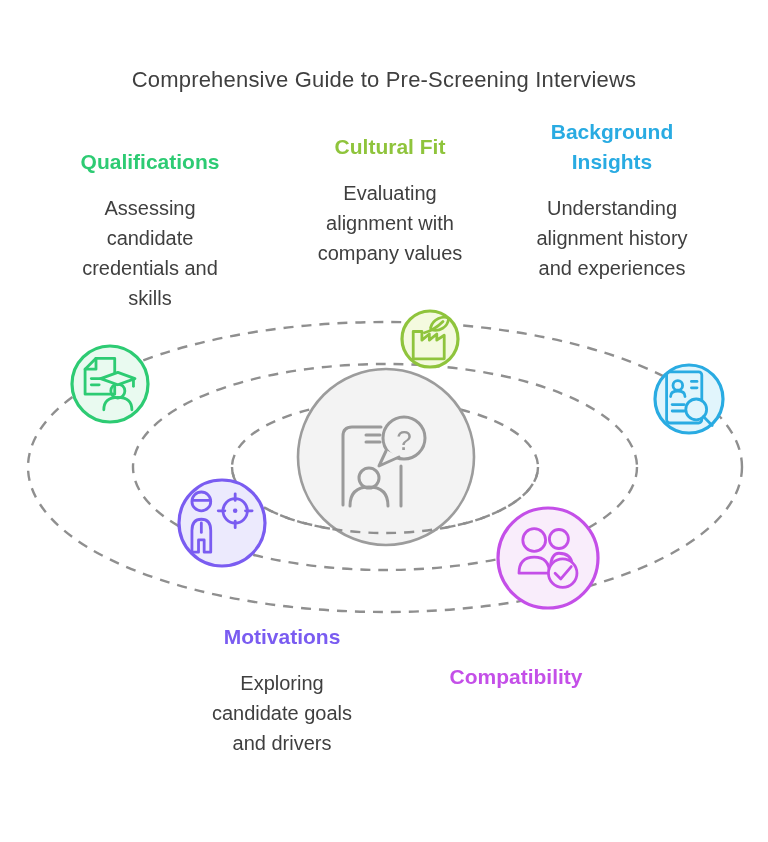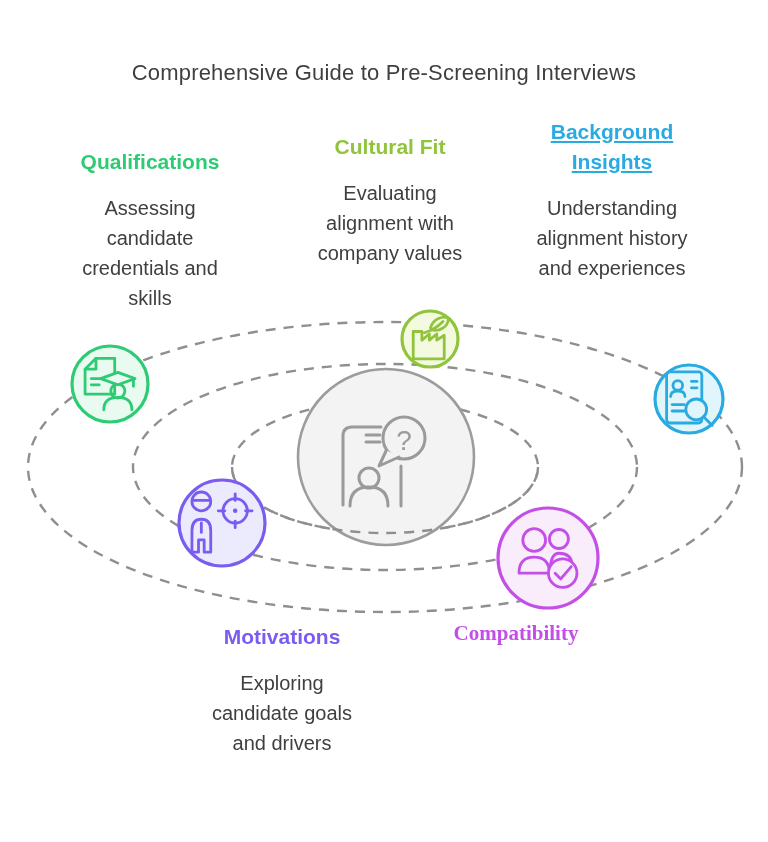"Comprehensive Guide to Pre-Screening" .page-title { margin: 1px -> 8px }
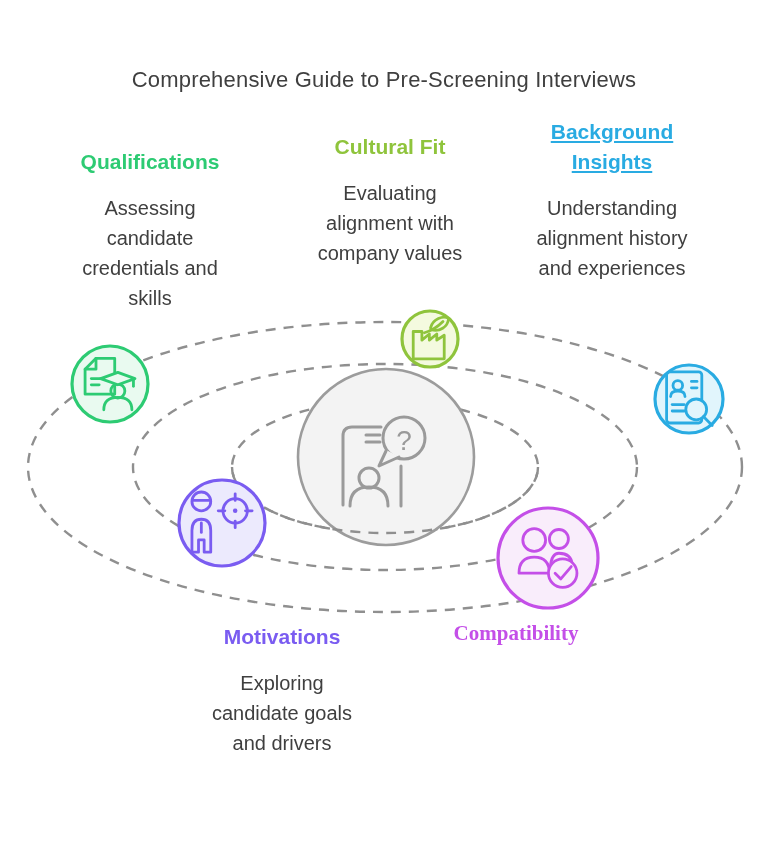"Background Insights" h2 { text-decoration: underline -> none }
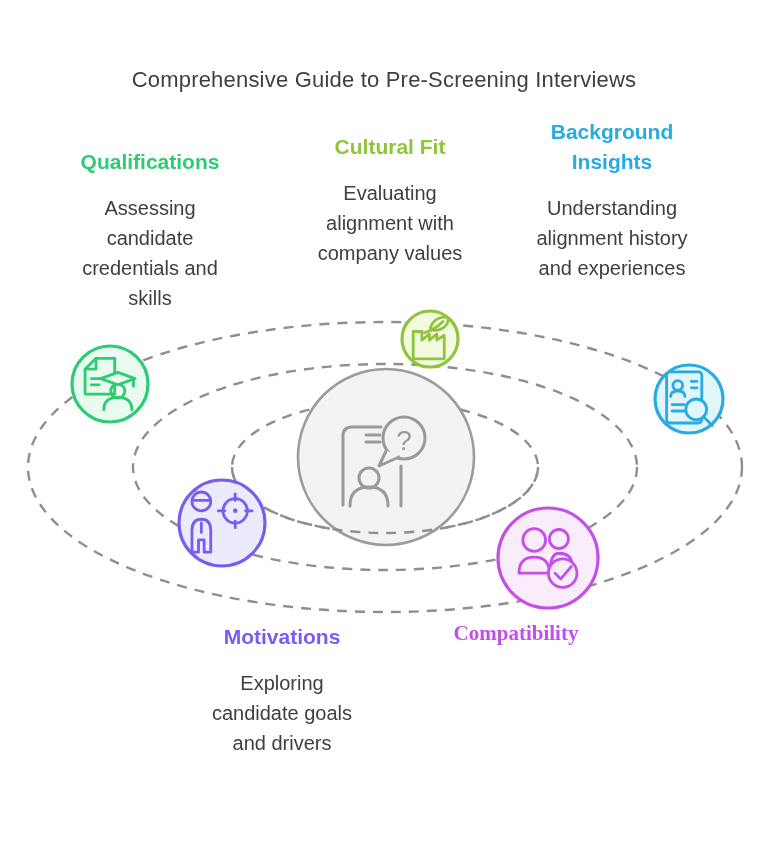"Compatibility" #t-compatibility { font-family: Liberation Serif, serif -> none; top: 618px -> 662px }
